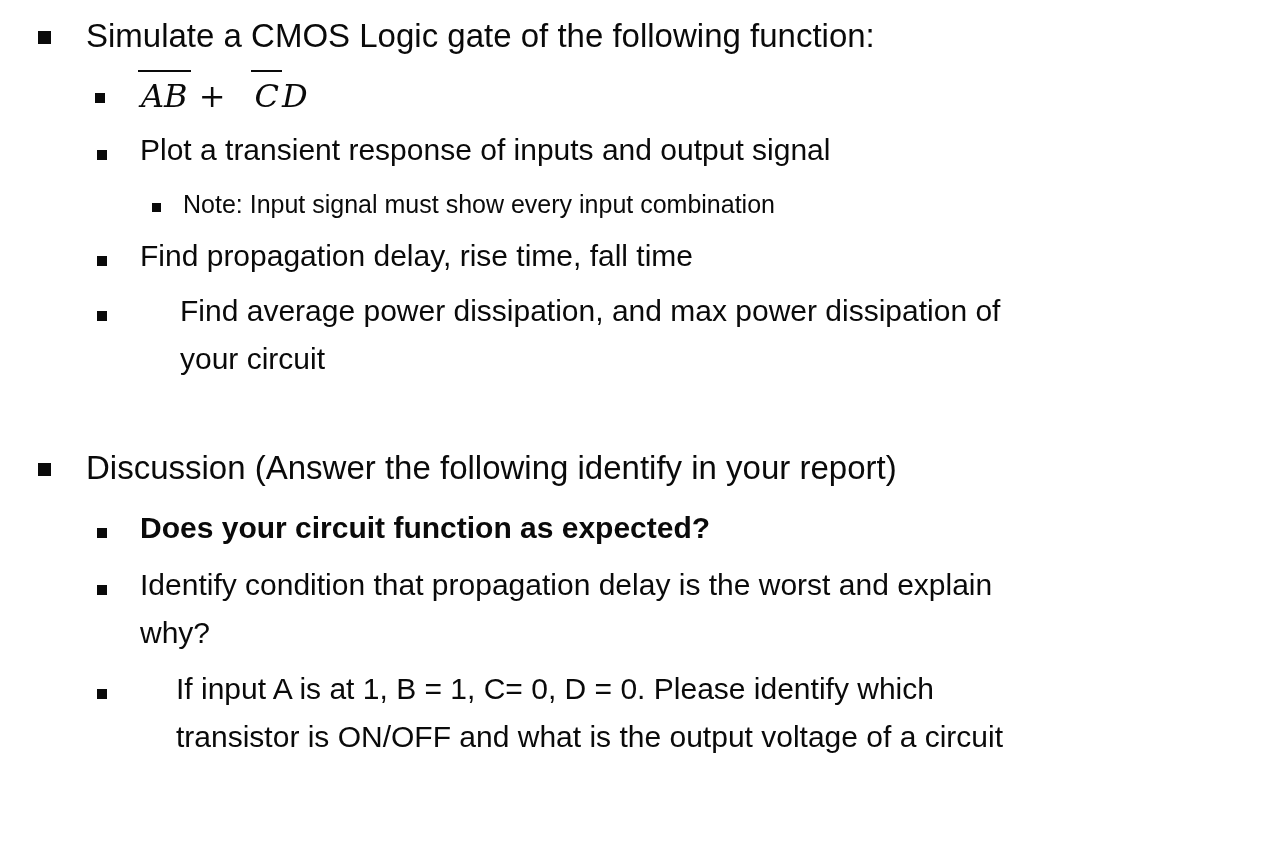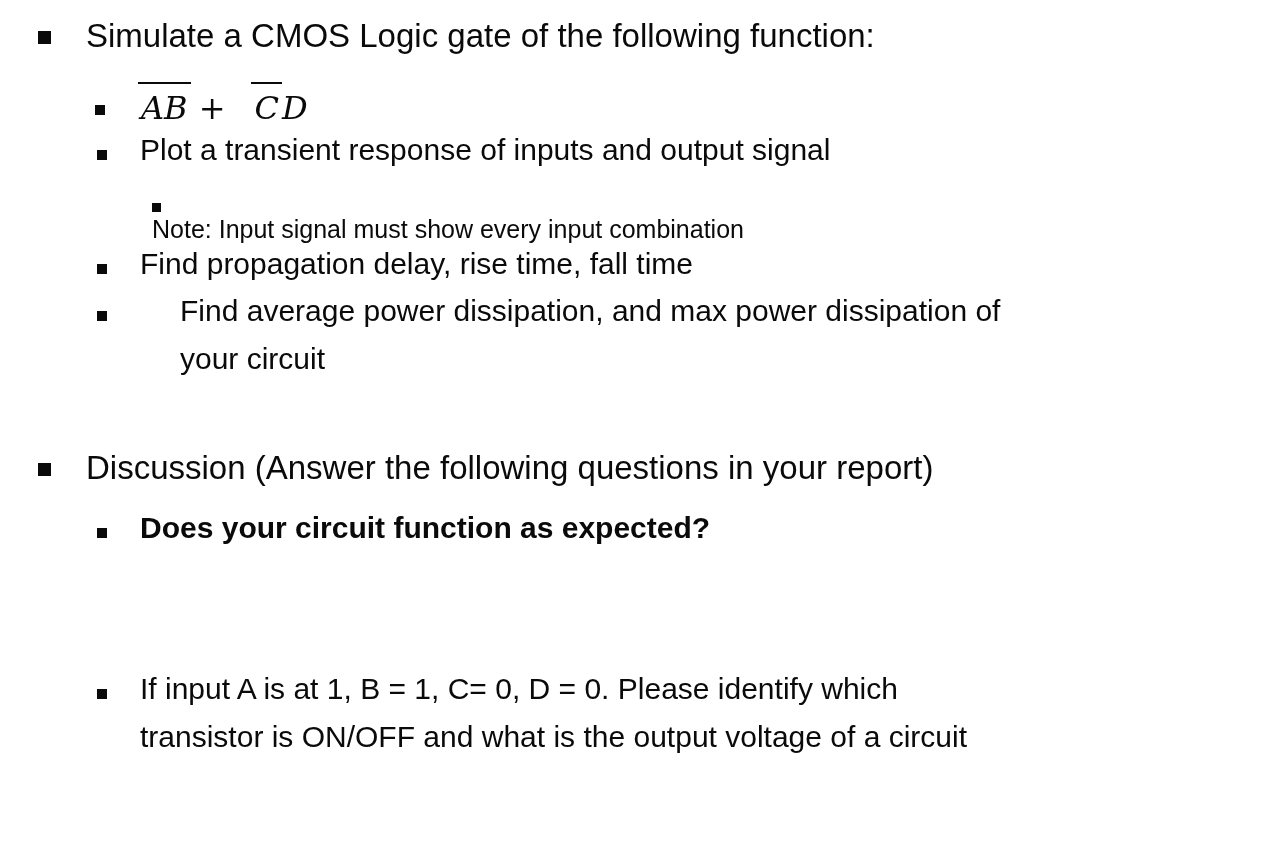"AB + CD" div.row { margin-top: 12px -> none }
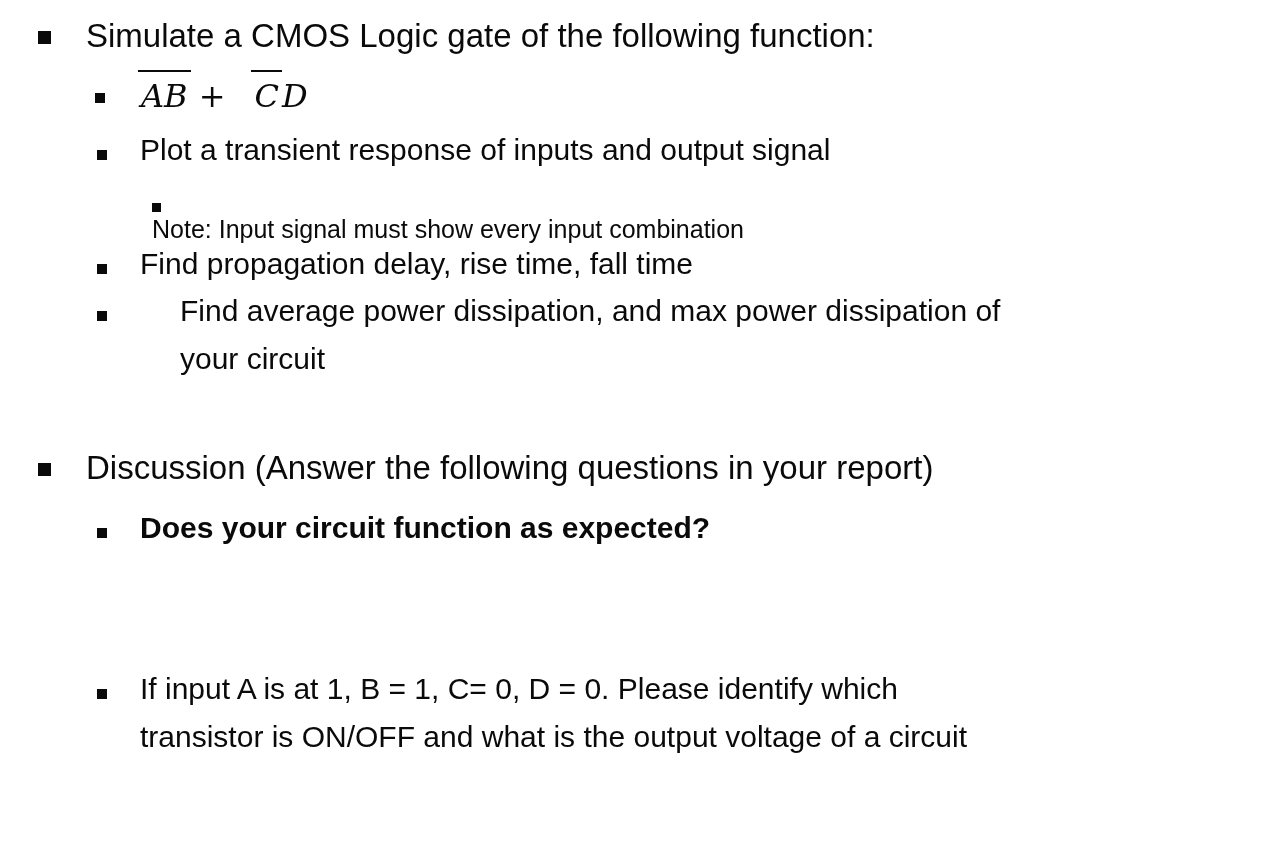"Note: Input signal must show" div.row { flex-direction: column -> none }
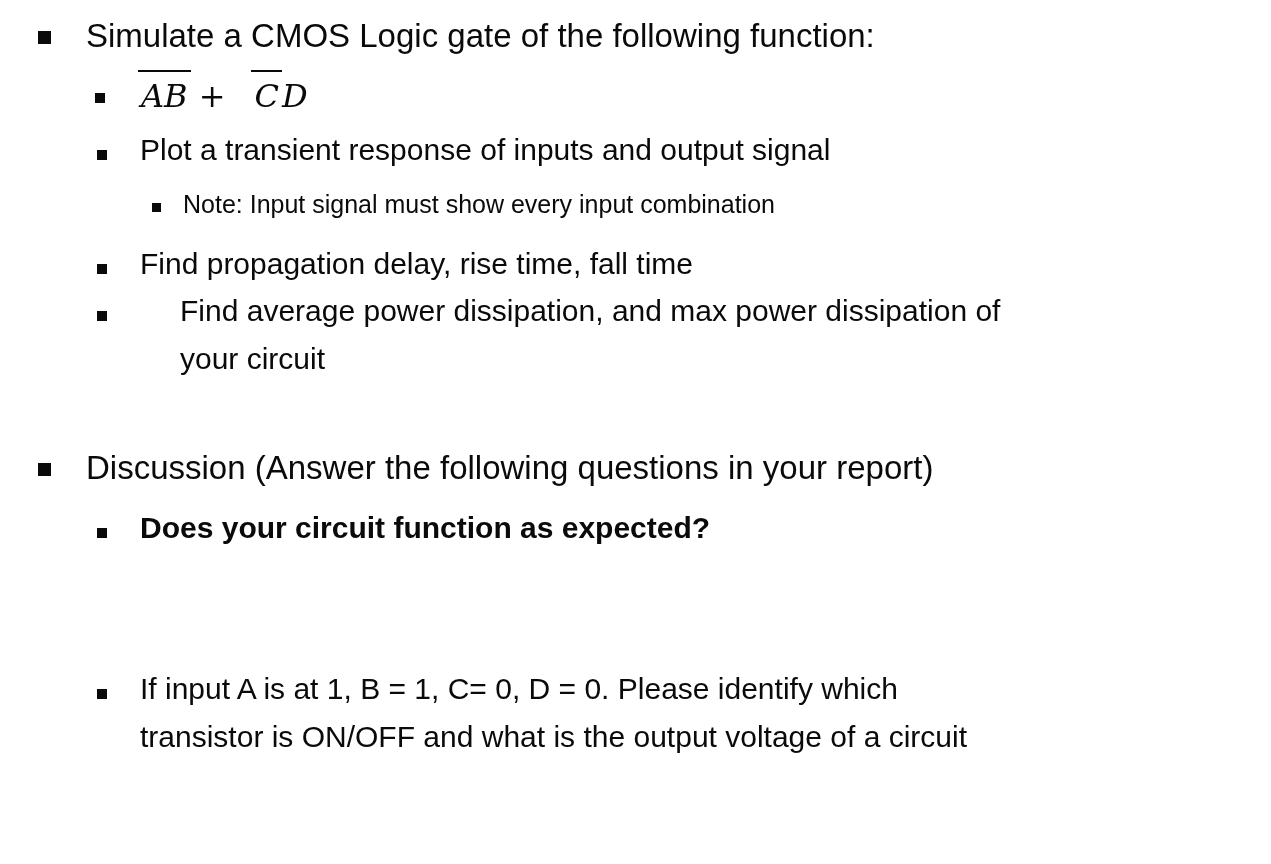"Find propagation delay, rise time," div.row { top: 240px -> 232px }
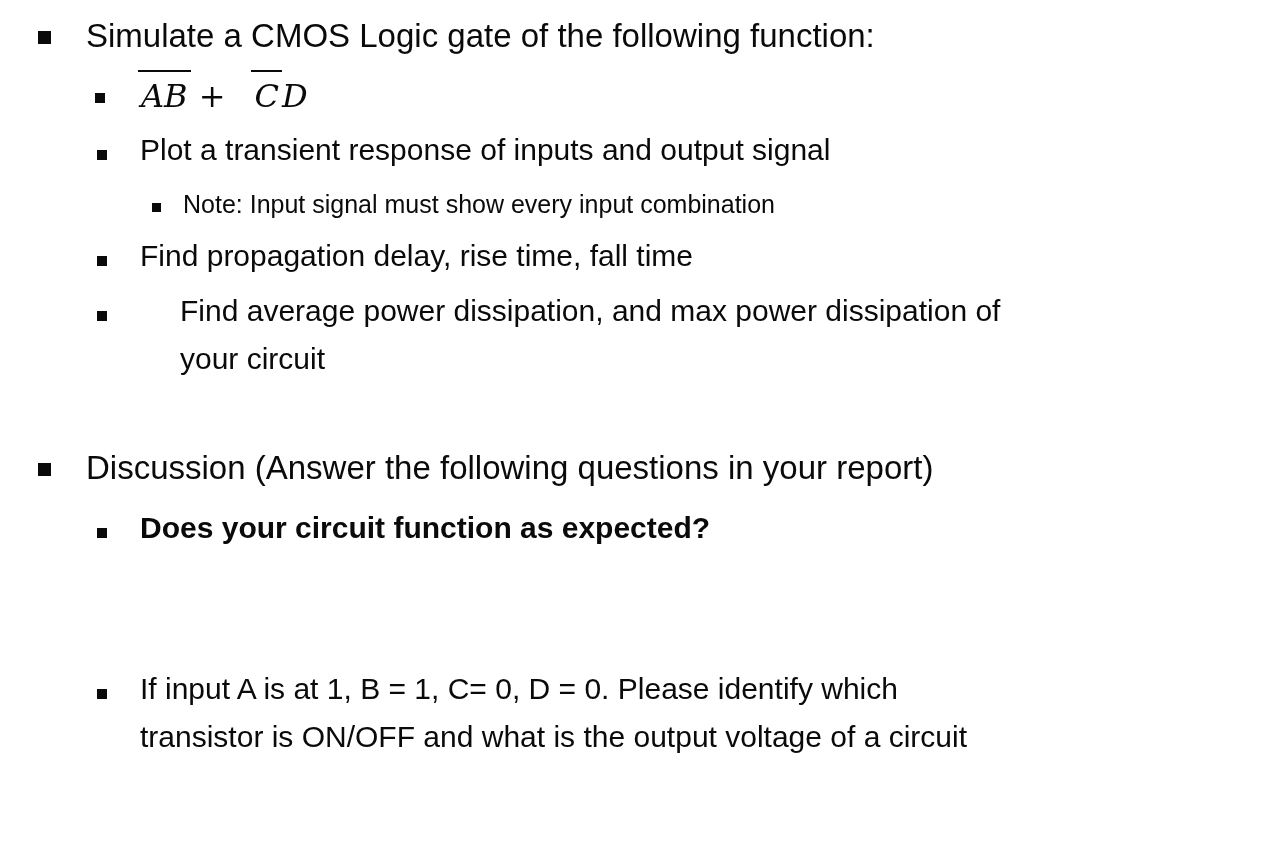"Discussion (Answer the following" span.txt { text: questions -> identify }
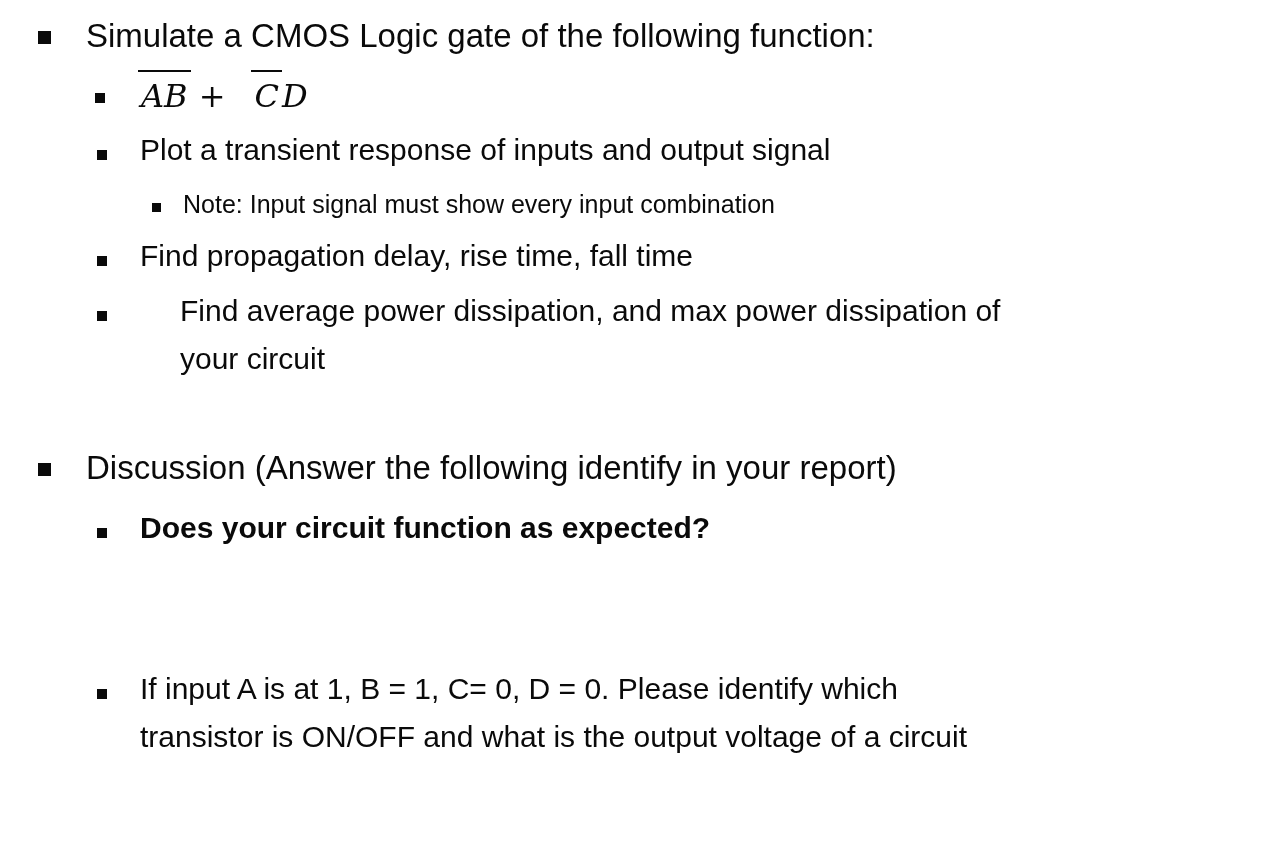"Identify condition that propagation" div.row { html: none -> <div> <span></span> <span>Identify condition that propagation delay is the worst and explain why?</span> </div> }
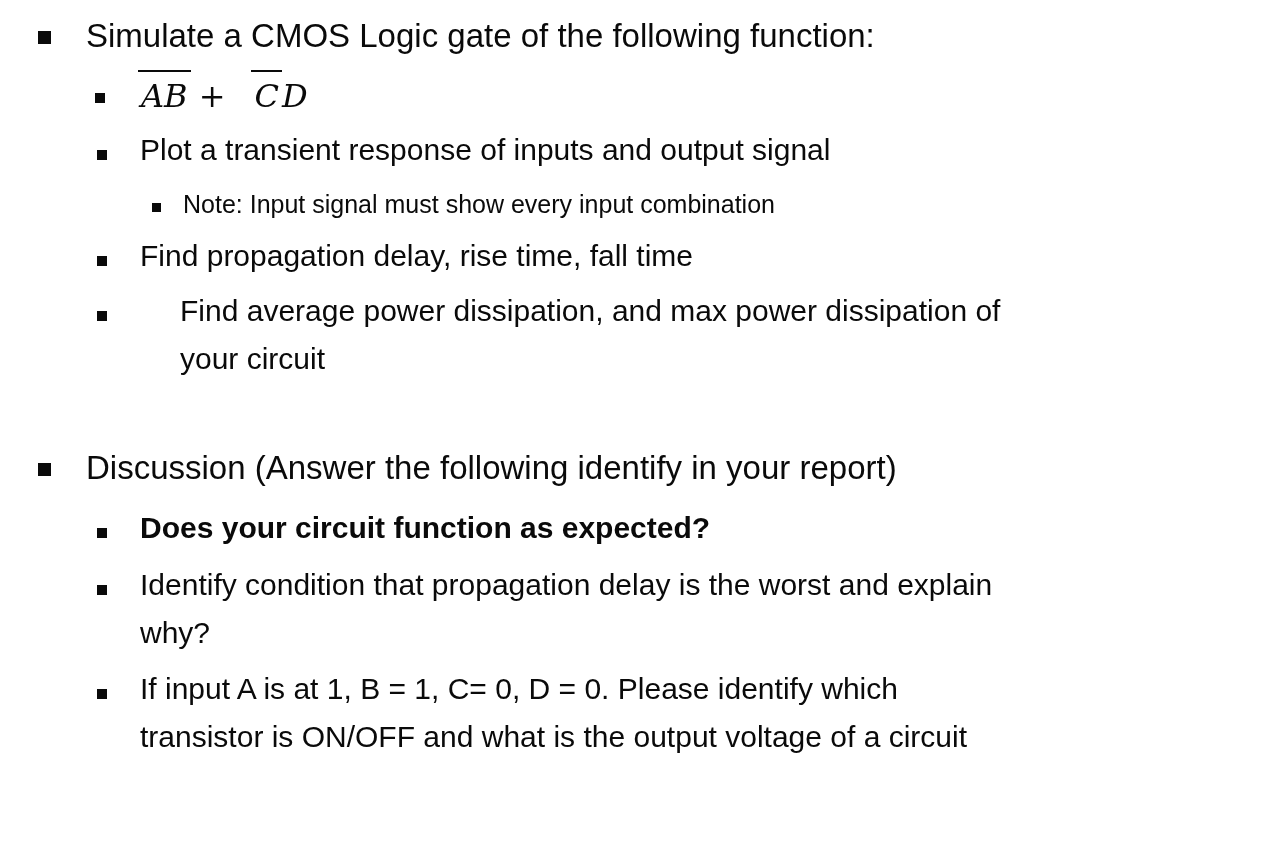"If input A is at" div.row { gap: none -> 36px }
